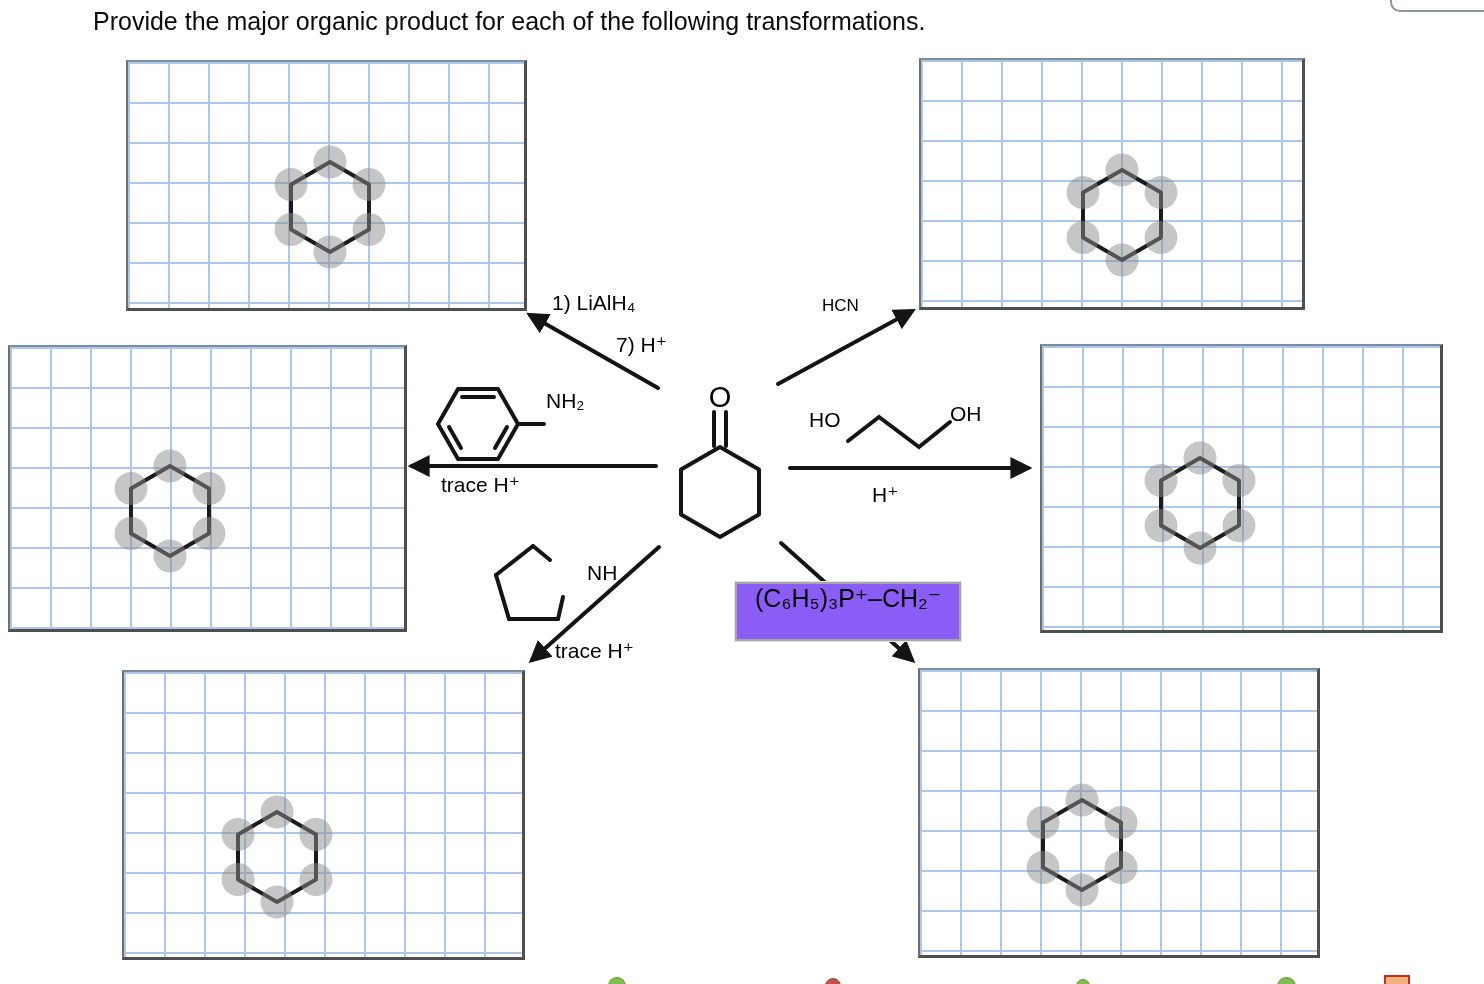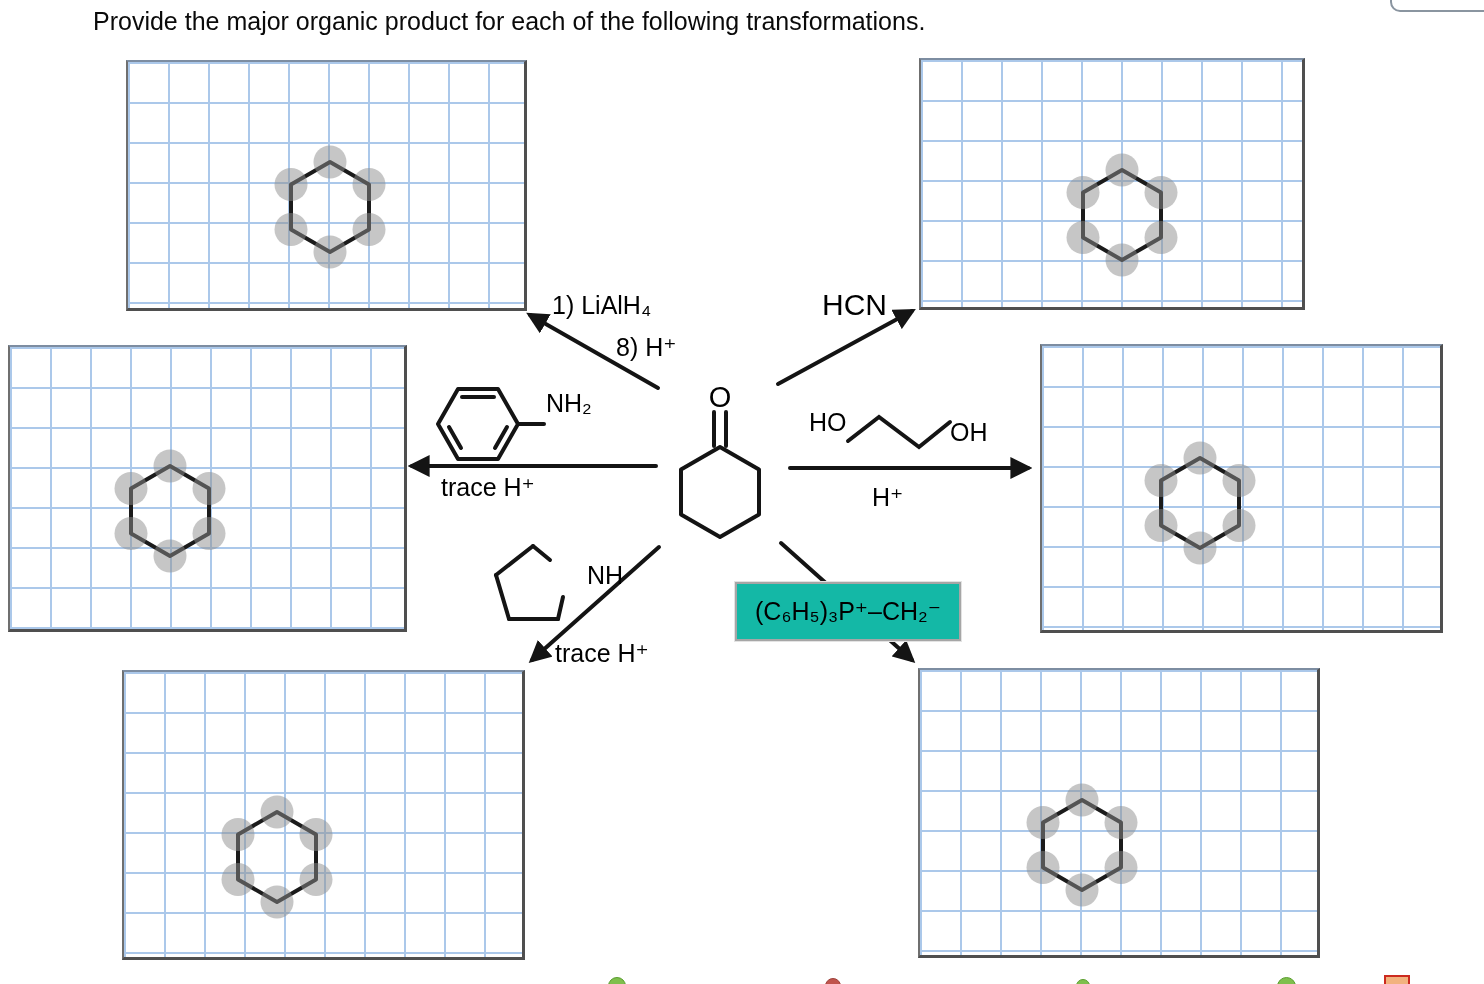"1) LiAlH₄" .lbl { font-size: 25px -> 21px }
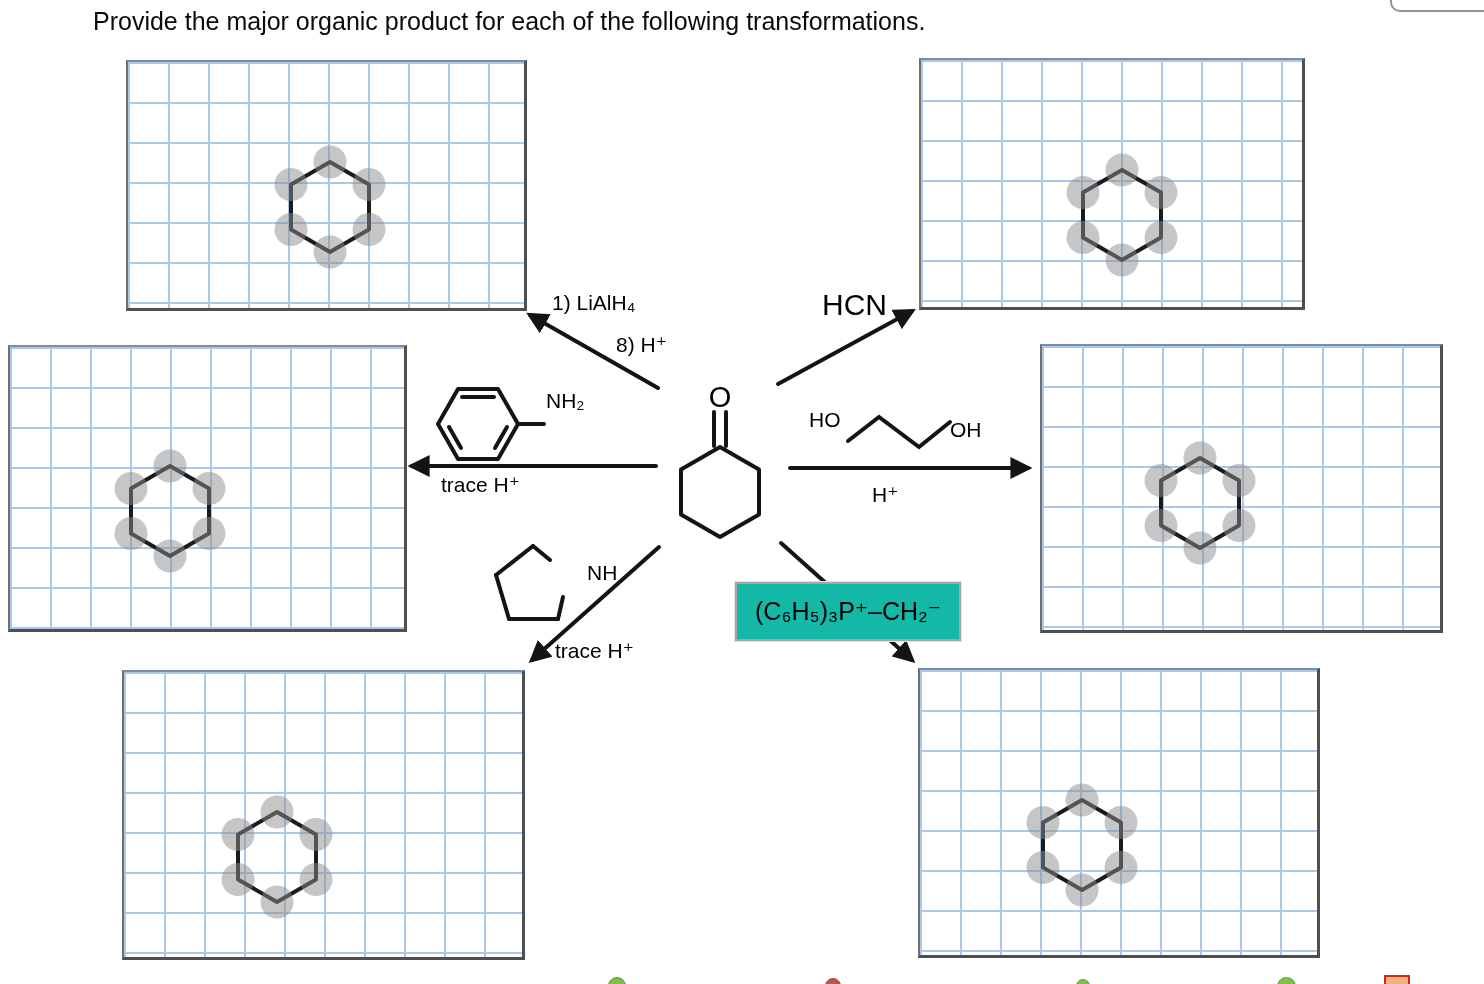"HCN" div.lbl { font-size: 30px -> 17px; top: 288px -> 296px }
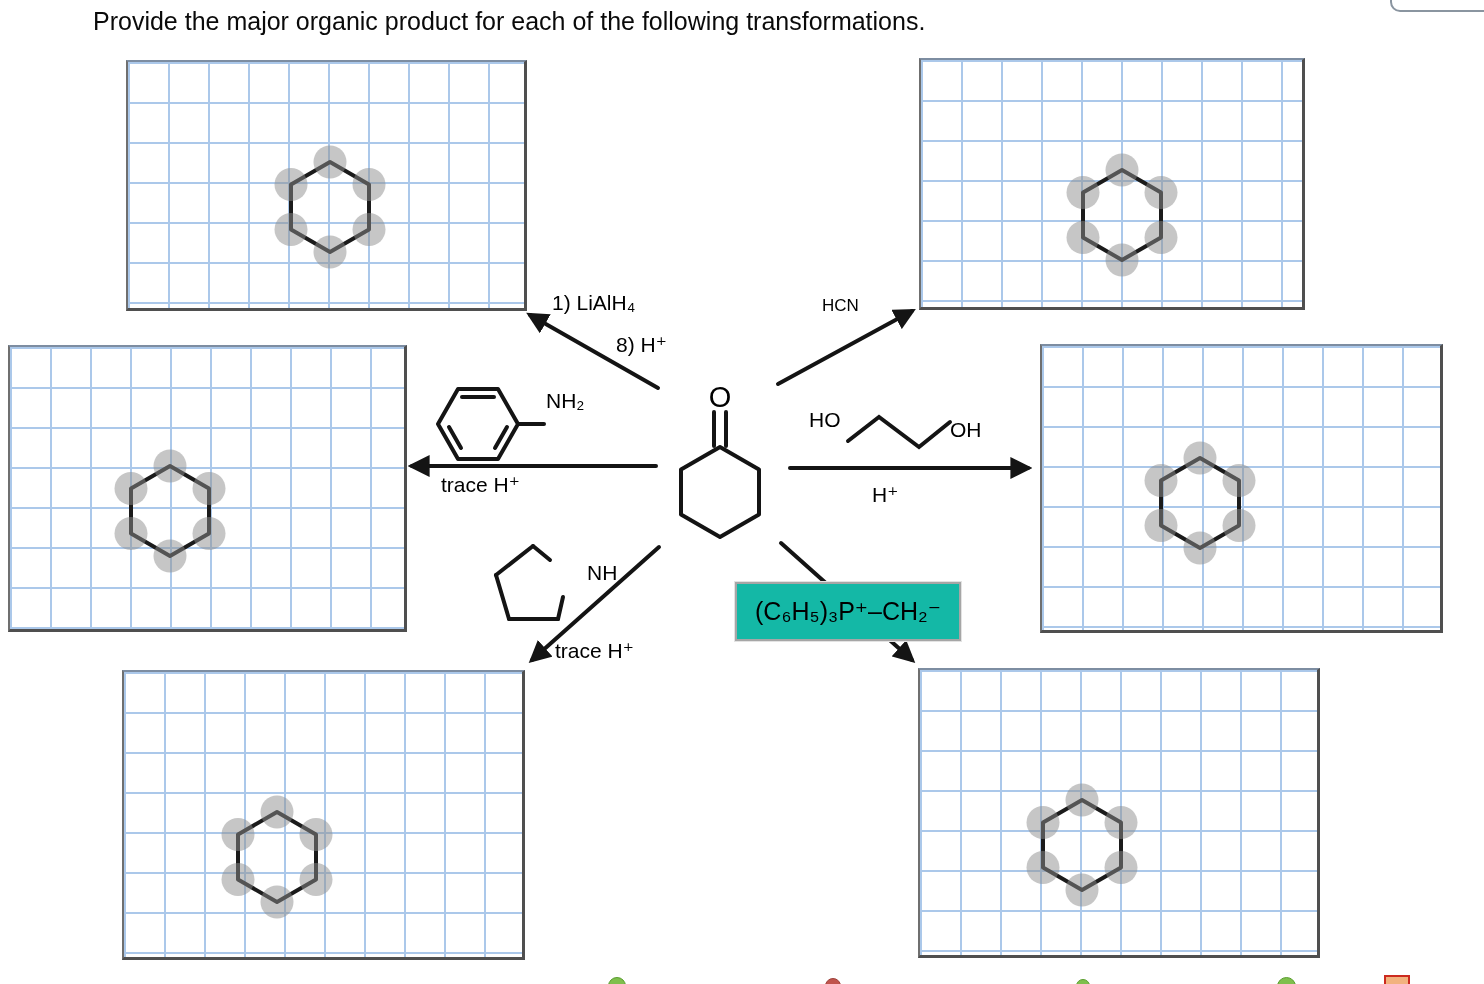"8) H⁺" div.lbl { text: 8 -> 7 }
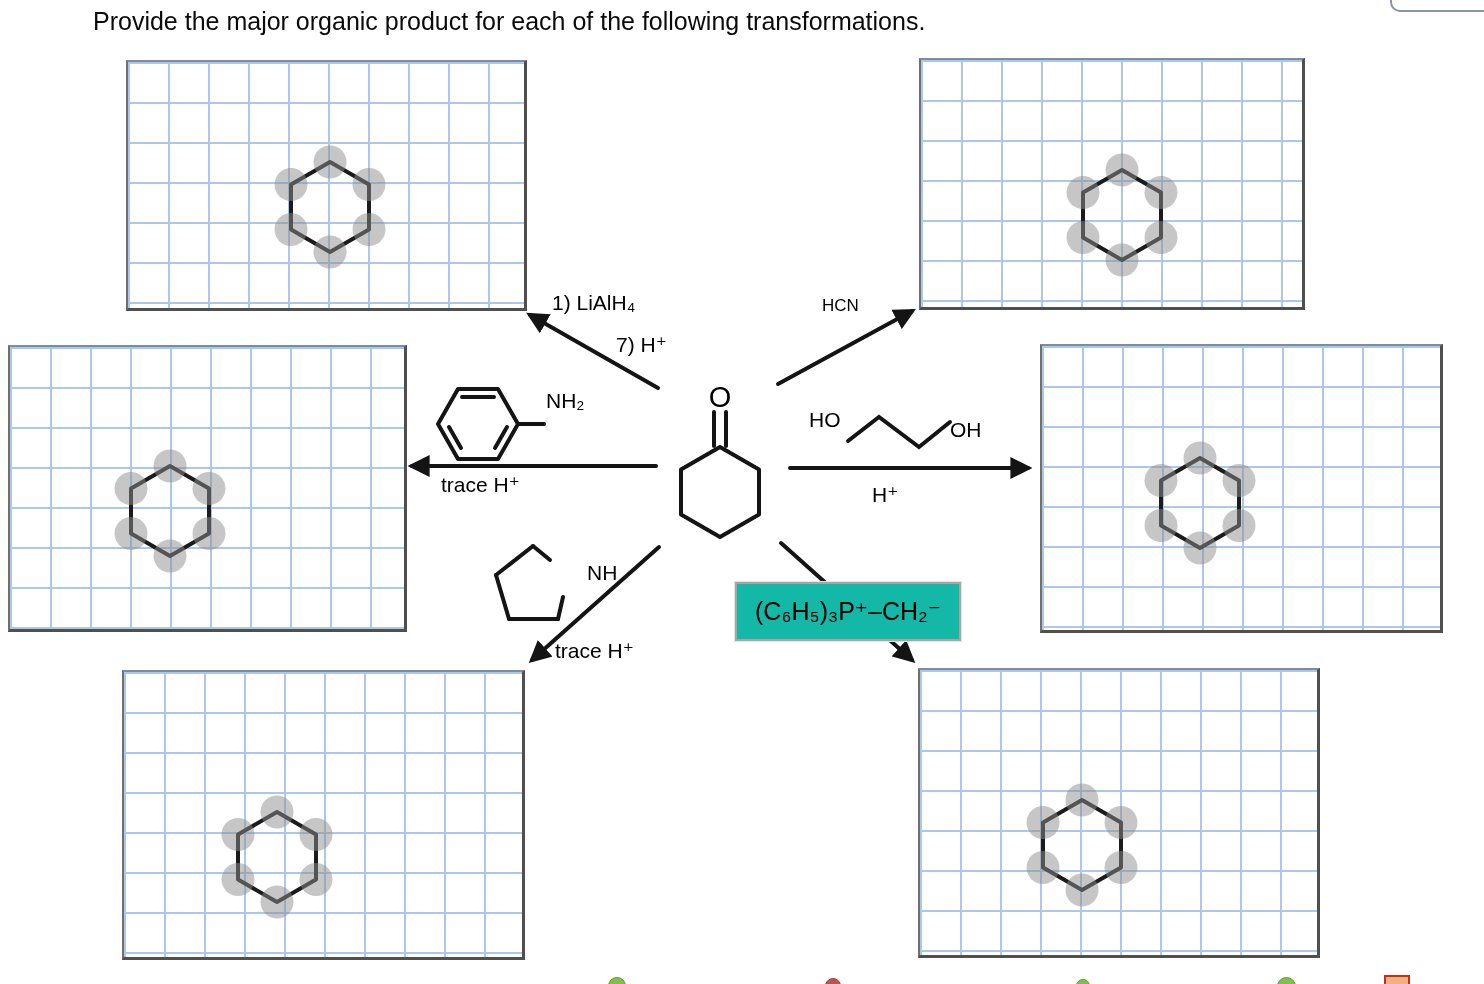"OH" div.lbl { top: 418px -> 402px }
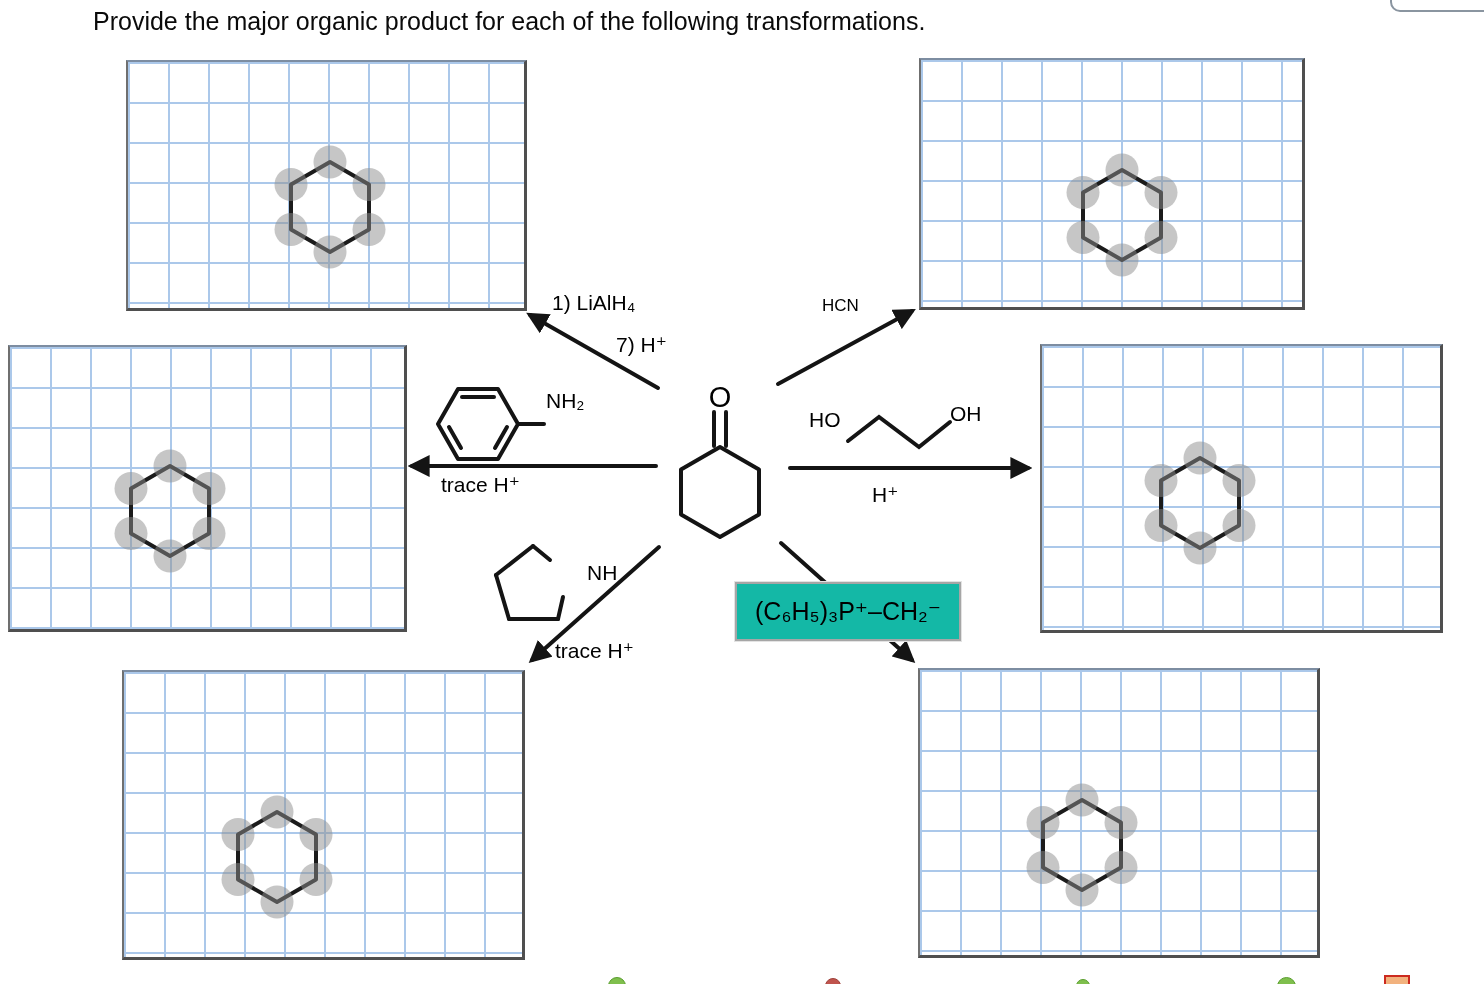"(C₆H₅)₃P⁺–CH₂⁻" .reagent-box { align-items: center -> flex-start; background: #14b8a6 -> #8b5cf6 }
